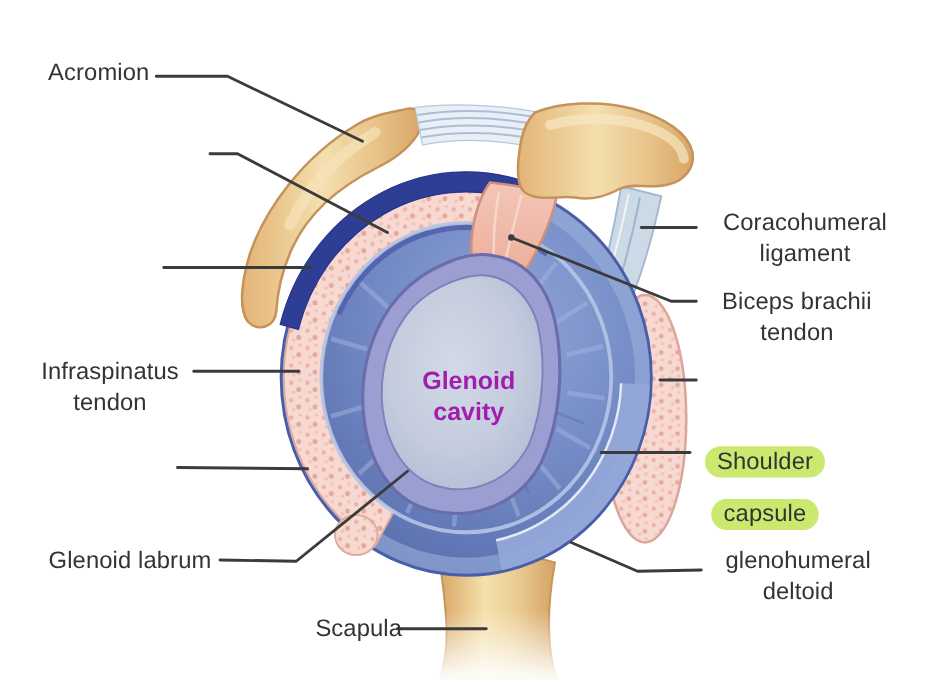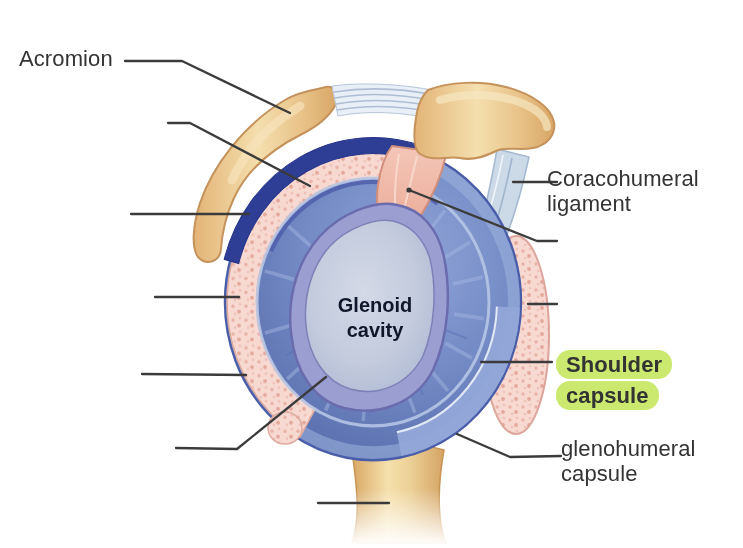"Acromion" .lbl { font-size: 22px -> 19px; text-align: none -> center }
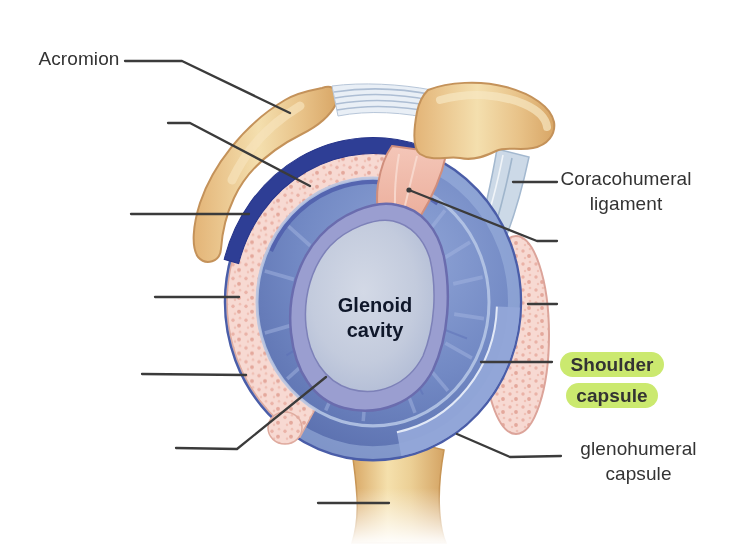"Coracohumeral ligament" div.lbl { left: 547px -> 565px }
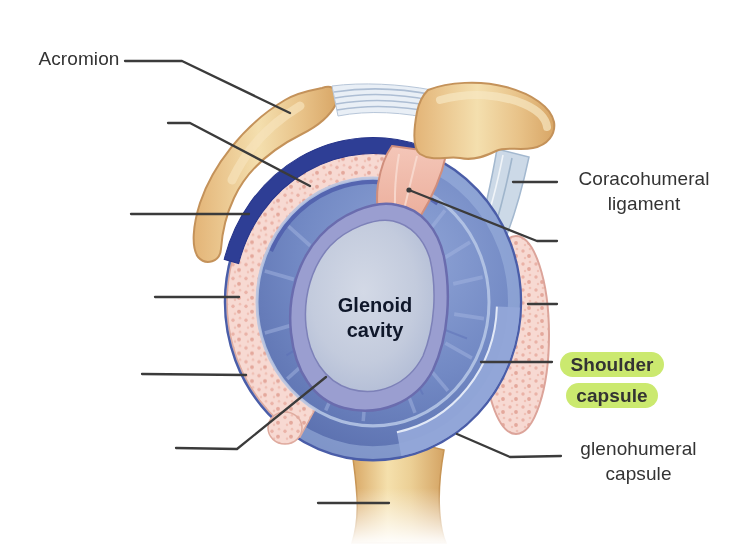"Biceps brachii tendon" div.lbl { html: none -> <div>Biceps brachii tendon</div> }
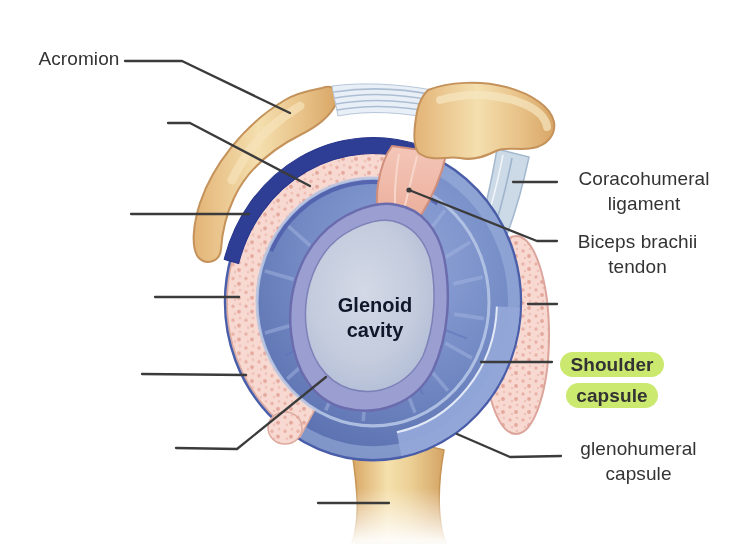"Infraspinatus tendon" div.lbl { html: none -> <div>Infraspinatus tendon</div> }
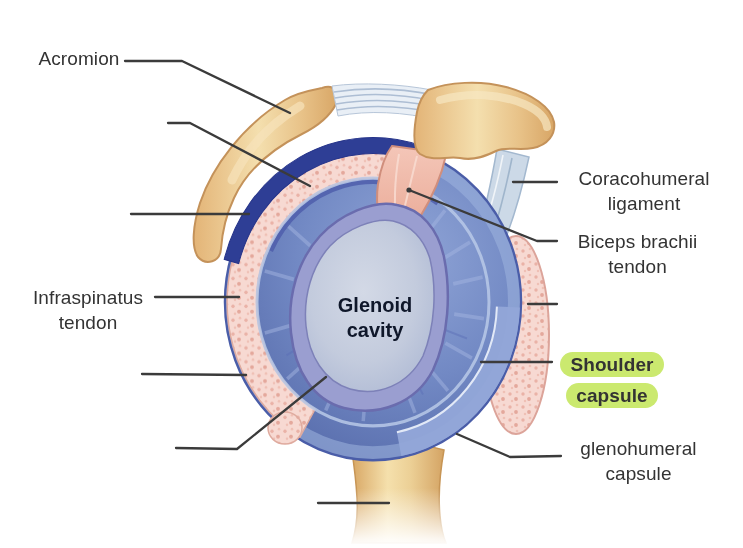"Glenoid cavity" .center-lbl { color: #0f172a -> #a21caf }
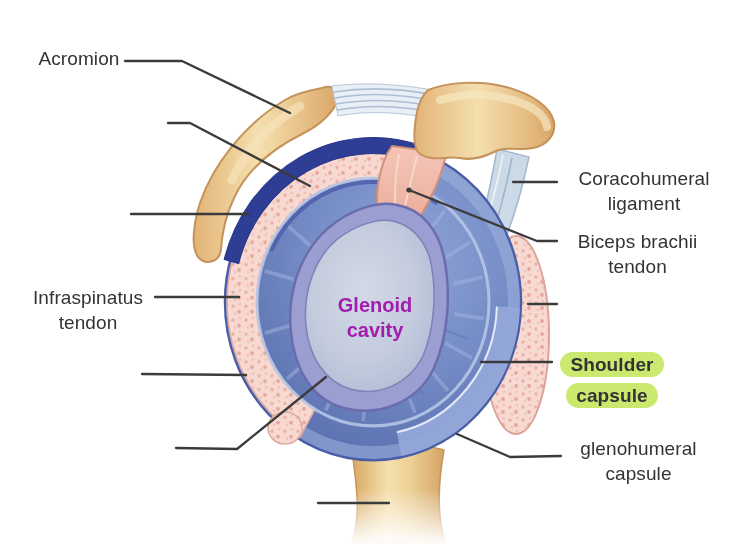"Shoulder capsule" .hl { font-weight: bold -> none; line-height: 30px -> 42px }
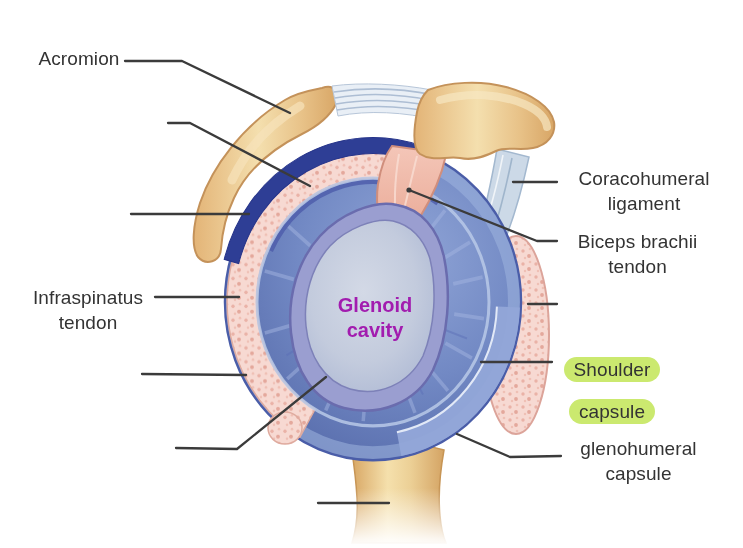"Glenoid labrum" div.lbl { html: none -> <div>Glenoid labrum</div> }
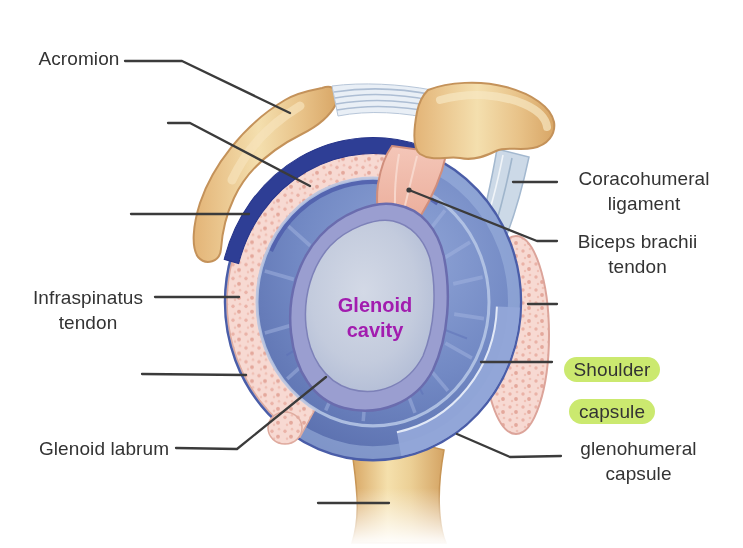"glenohumeral capsule" div.lbl { text: capsule -> deltoid }
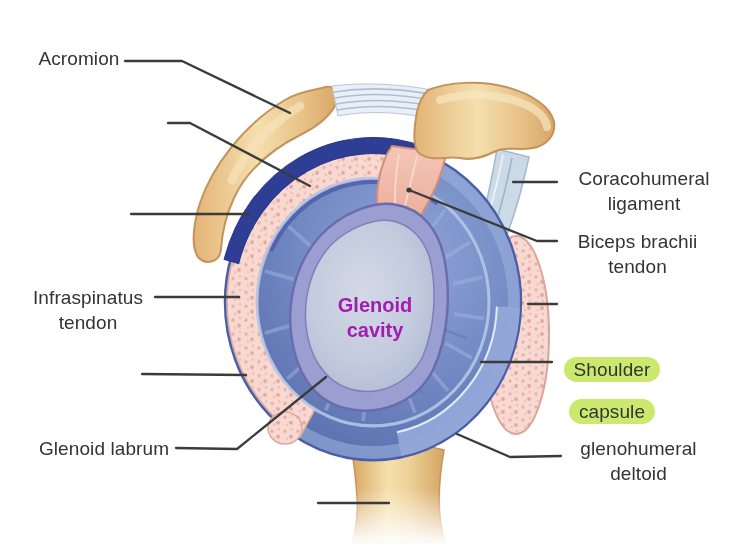"Scapula" div.lbl { html: none -> <div>Scapula</div> }
